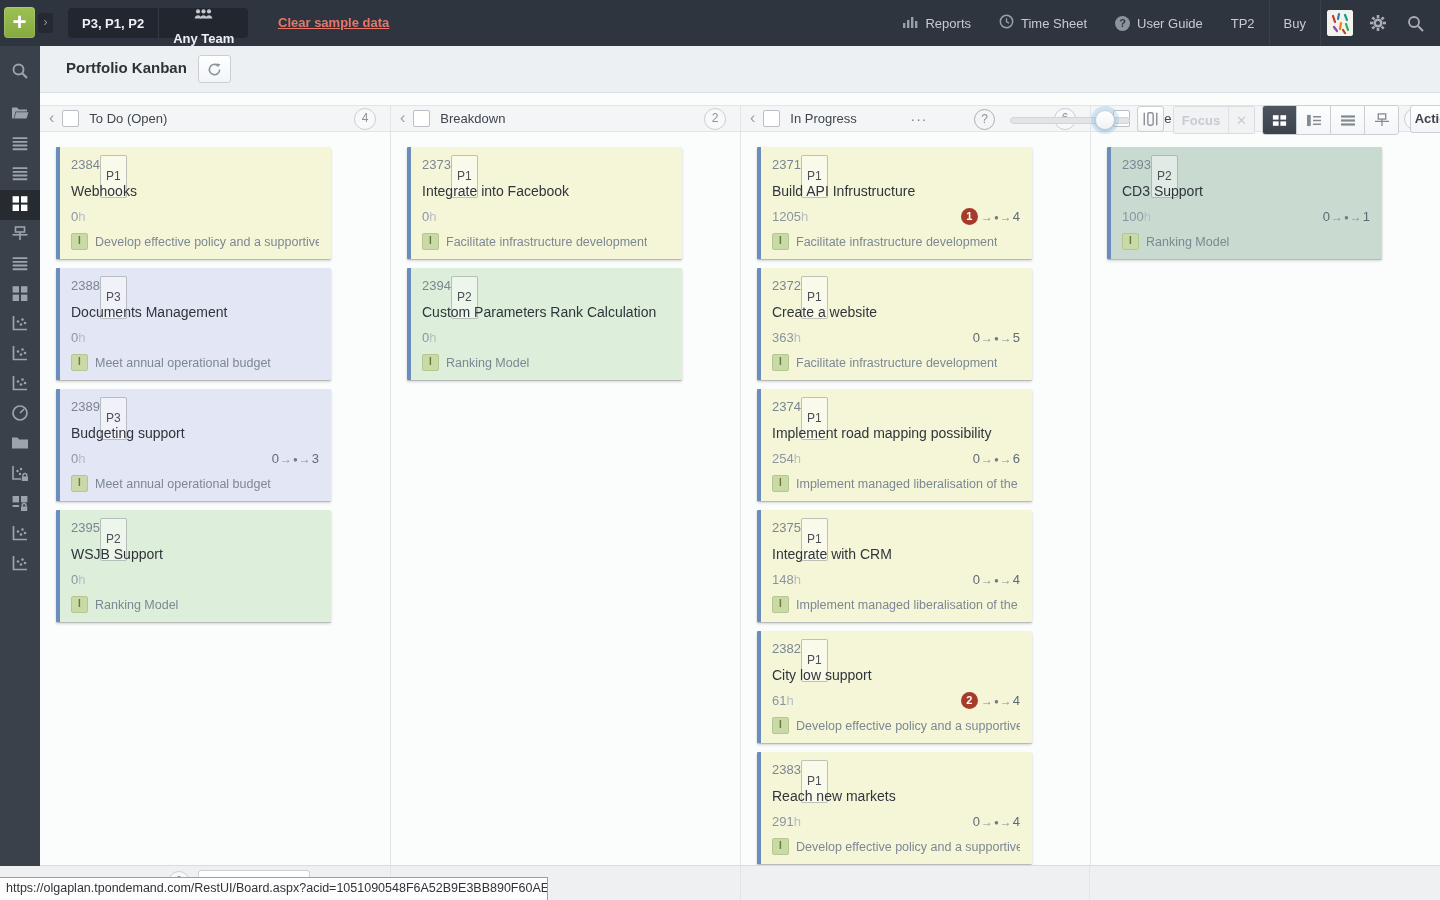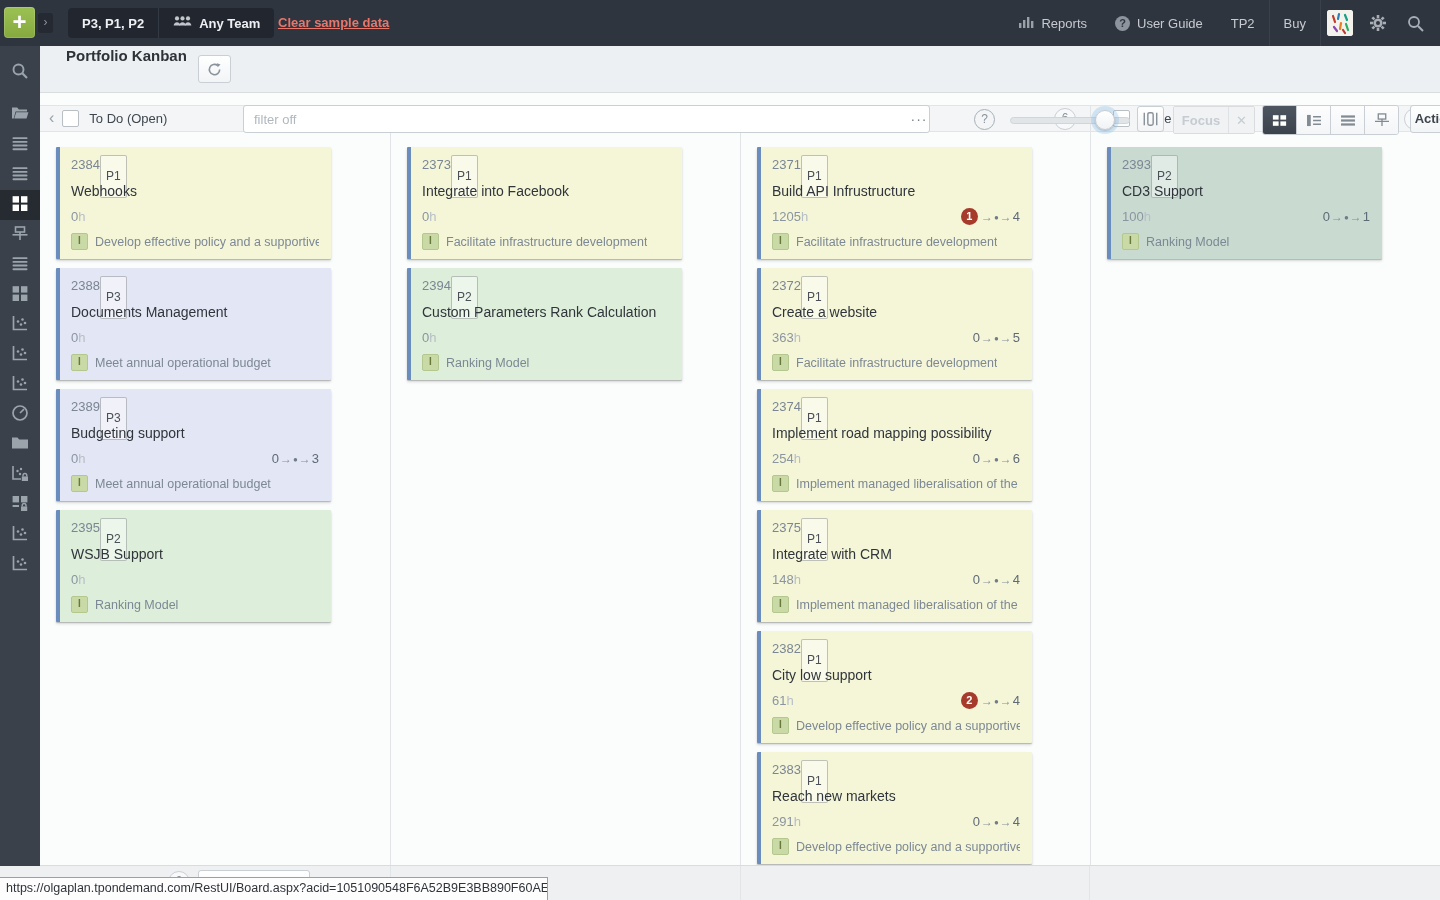"Time Sheet" span.tb-item { html: none -> <span> <span> <svg> <circle></circle> <path></path> </svg> </span> <span>Time Sheet</span> </span> }
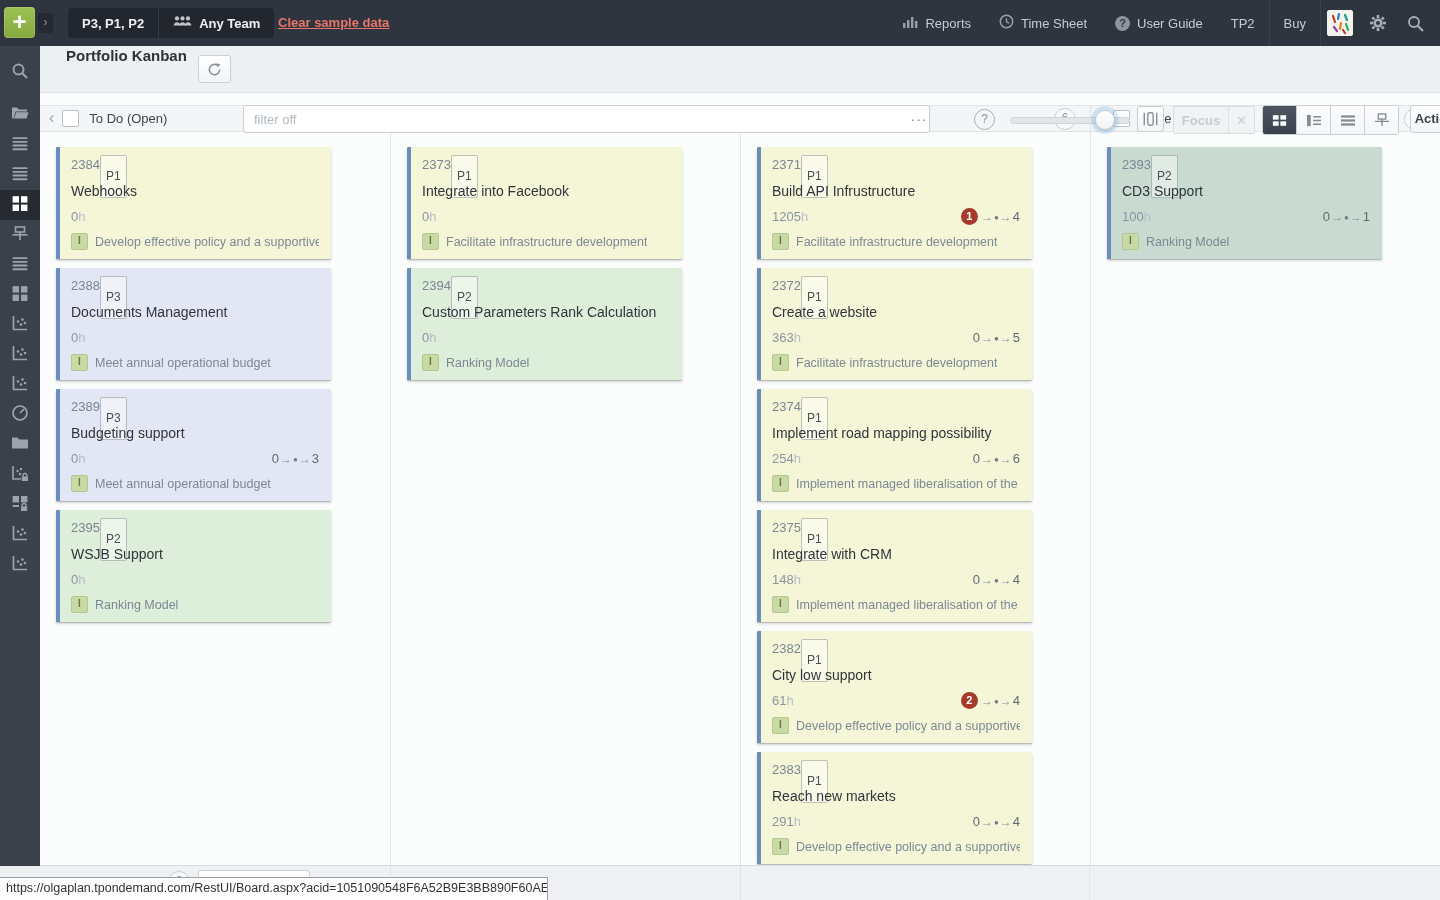"Any Team" .tb-pill .seg+.seg { flex-direction: none -> column }
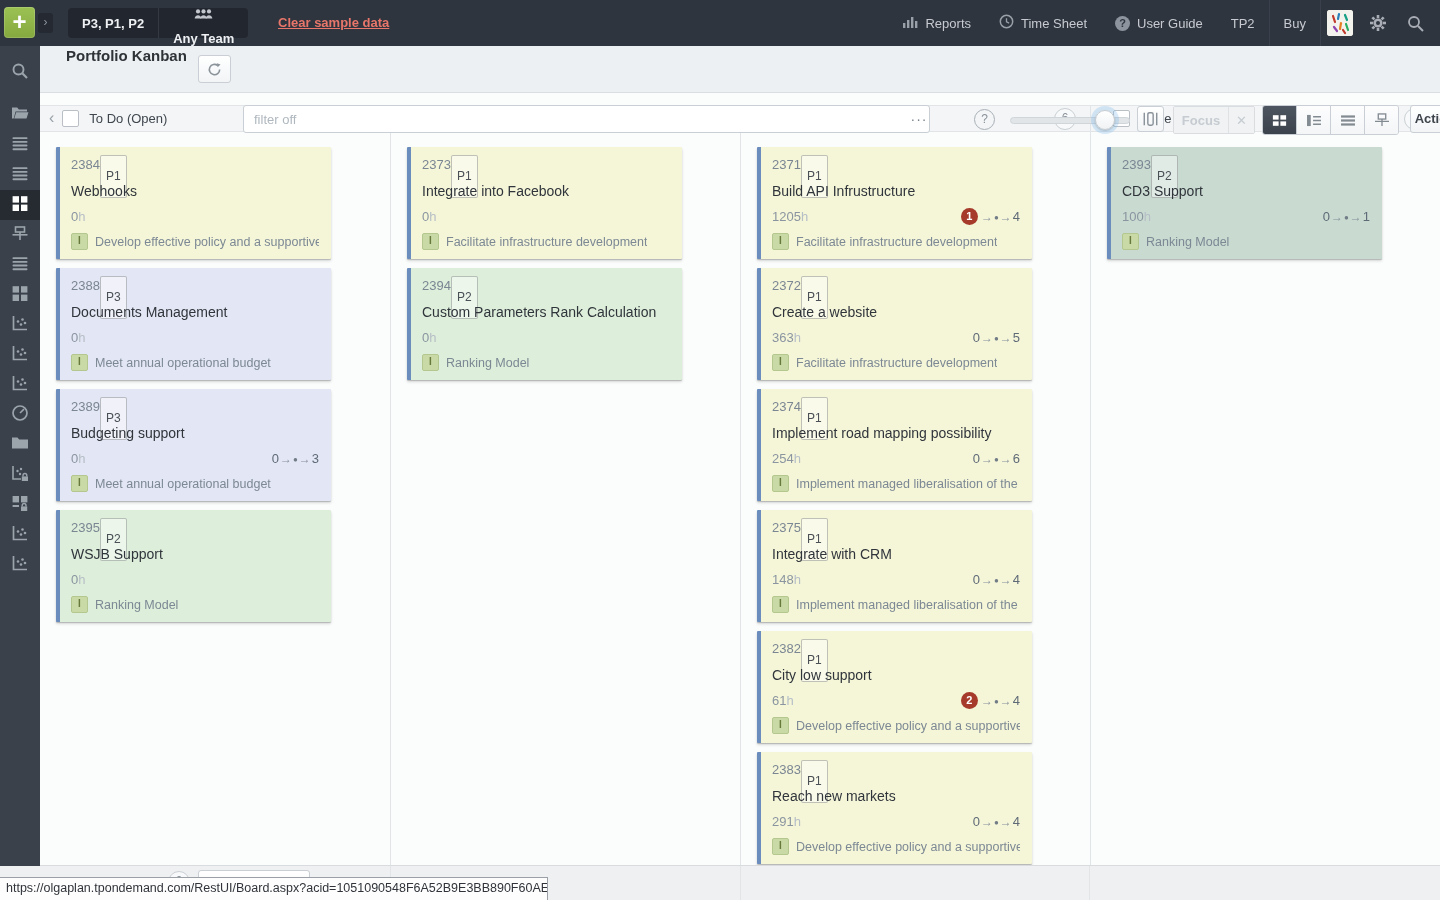"Portfolio Kanban" div.tl-title { top: 1px -> 13px }
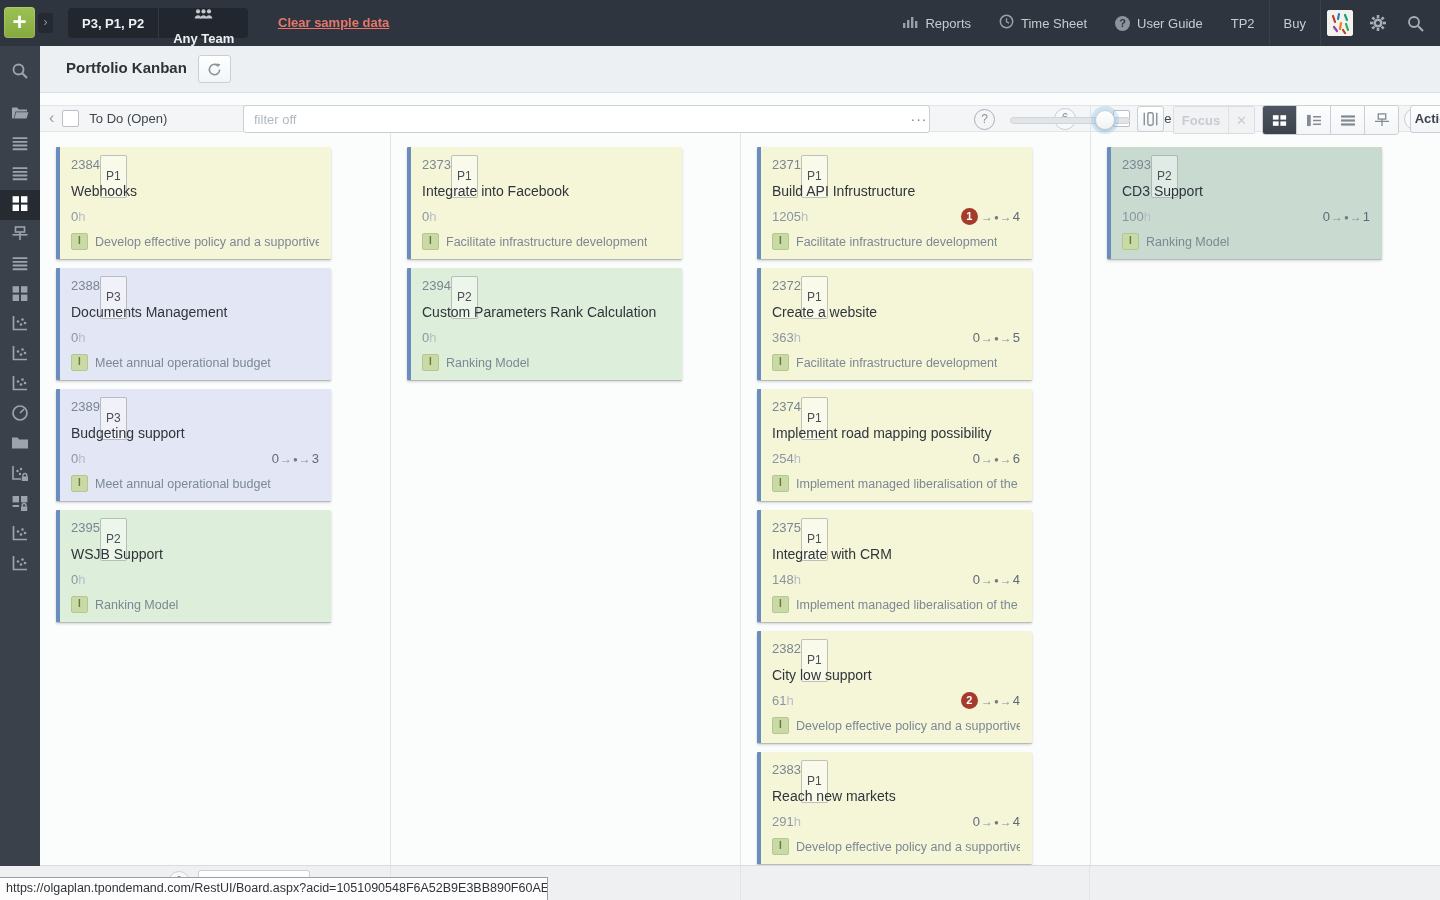"filter off" input.abs { html: <input> -> none }
